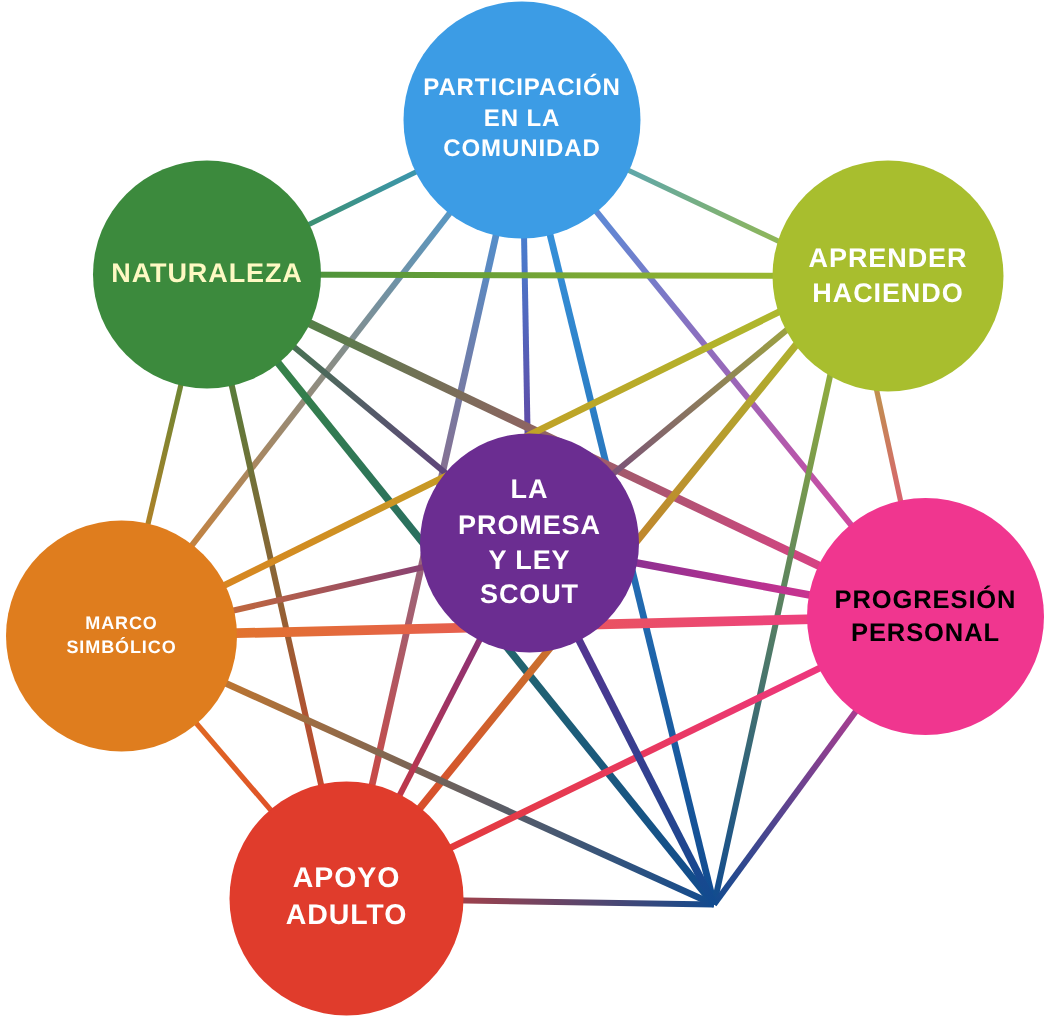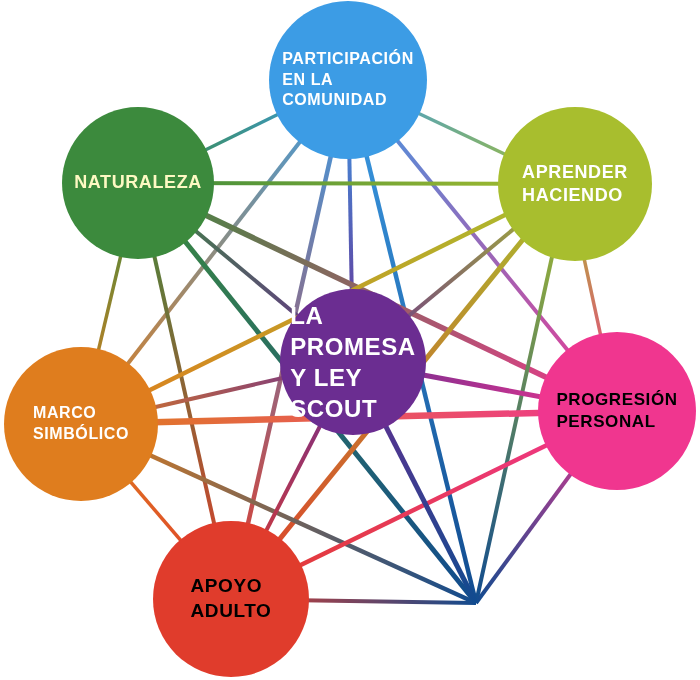"PARTICIPACIÓN" .node { text-align: left -> center }
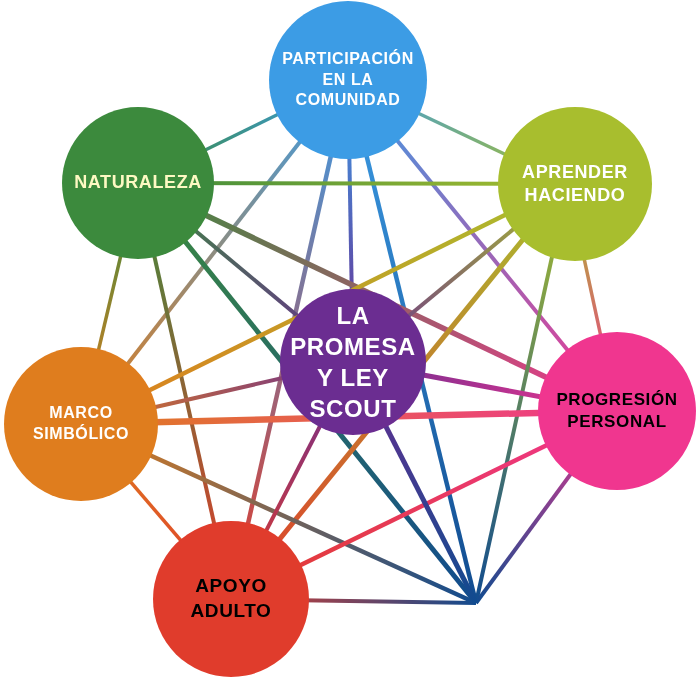"APRENDER" div.node { left: 498px -> 515px }
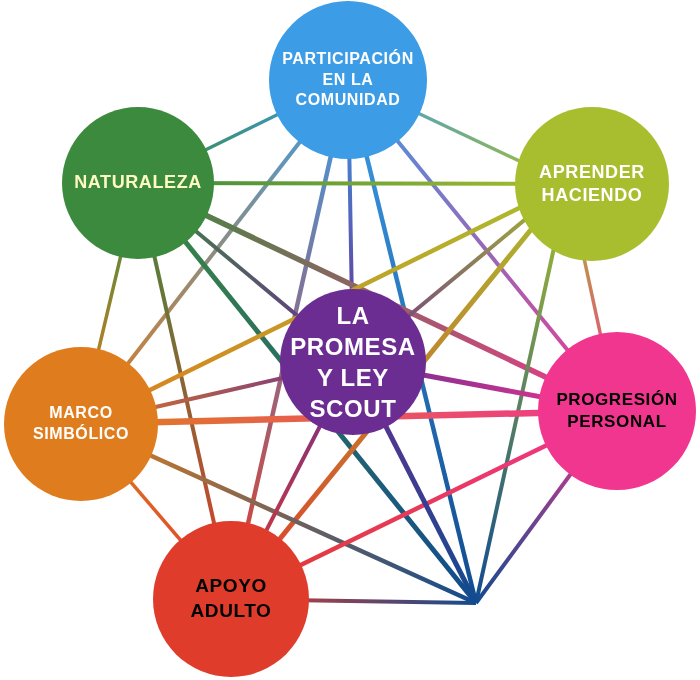"LA" div.node { font-size: 24px -> 18px }
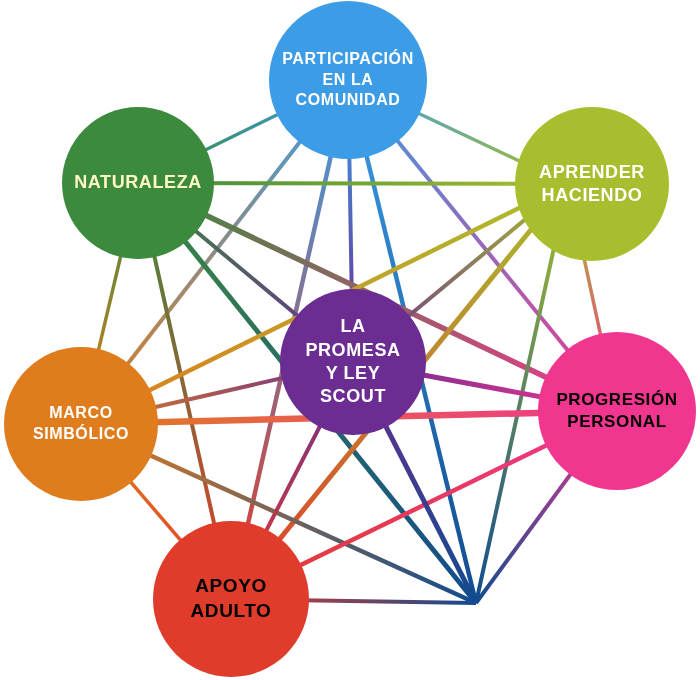"MARCO" div.node { font-size: 16px -> 12px }
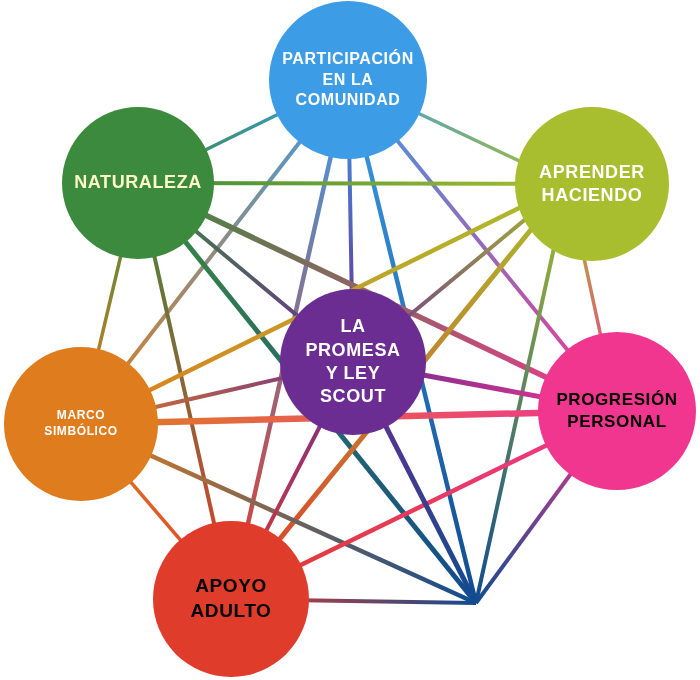"APOYO" div.node { color: #000000 -> #ffffff }
